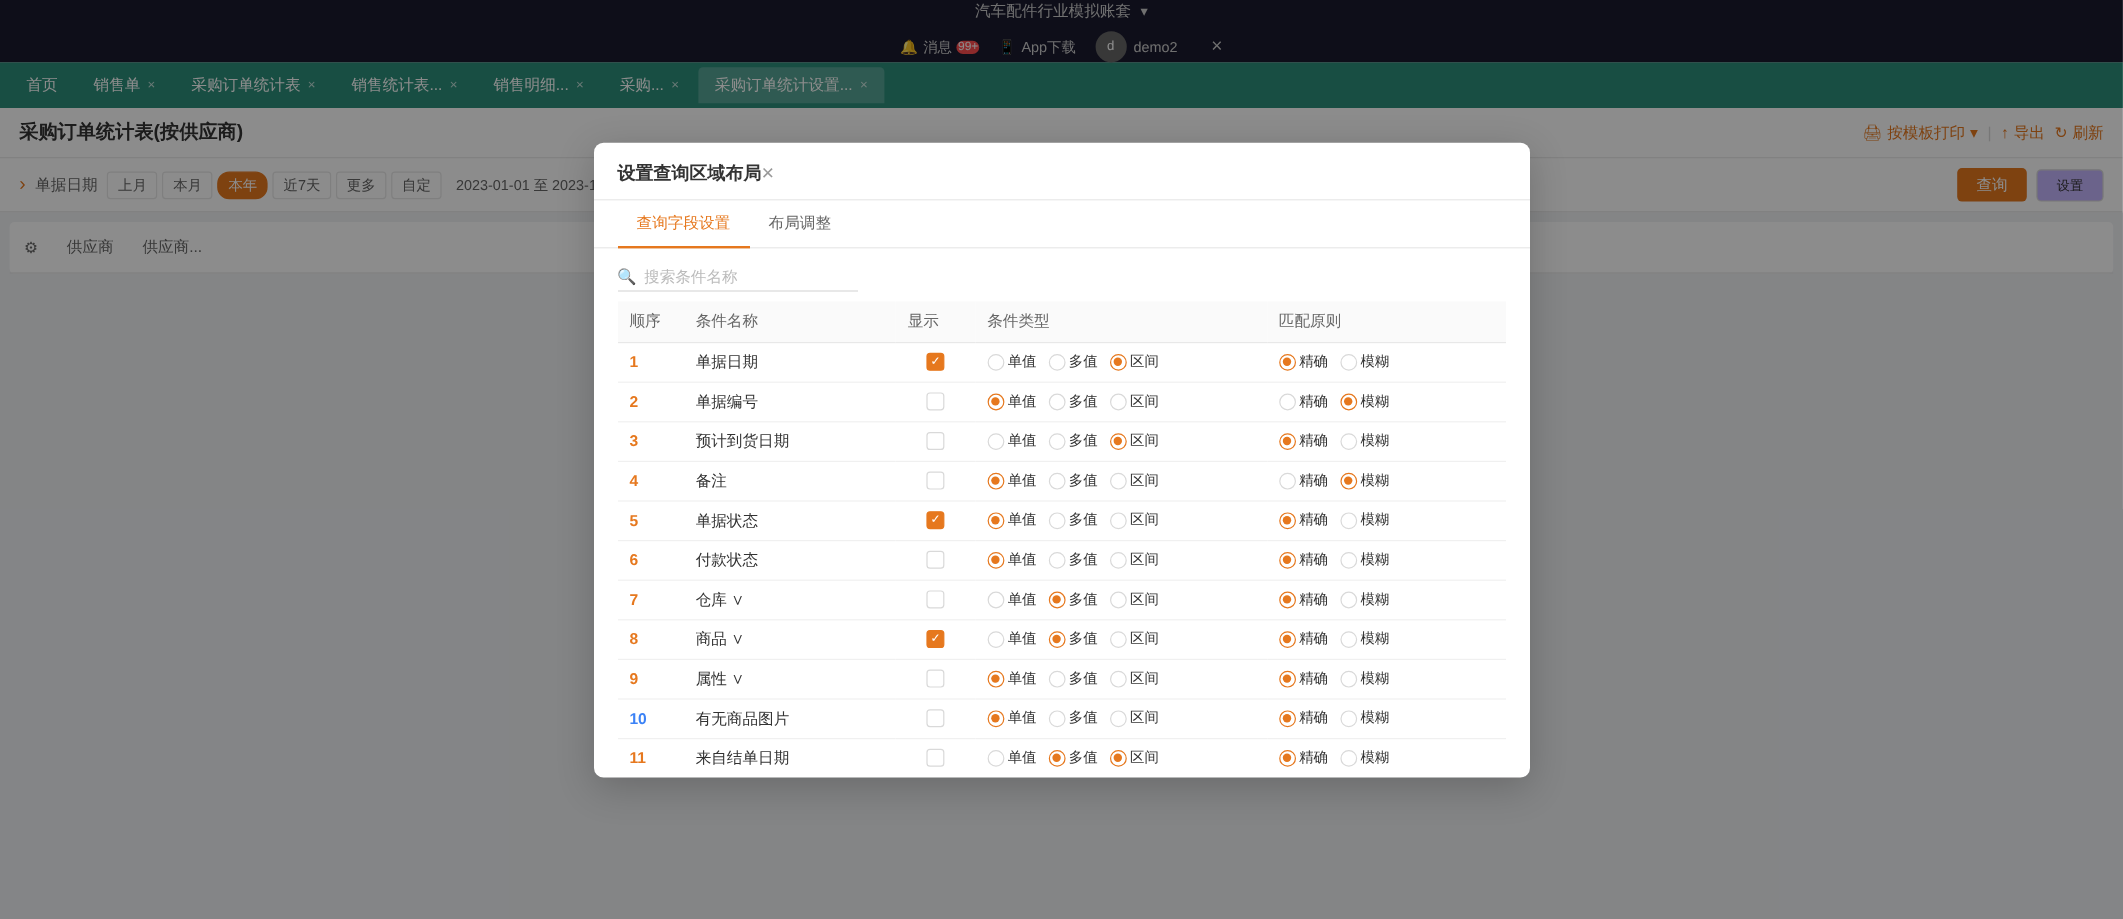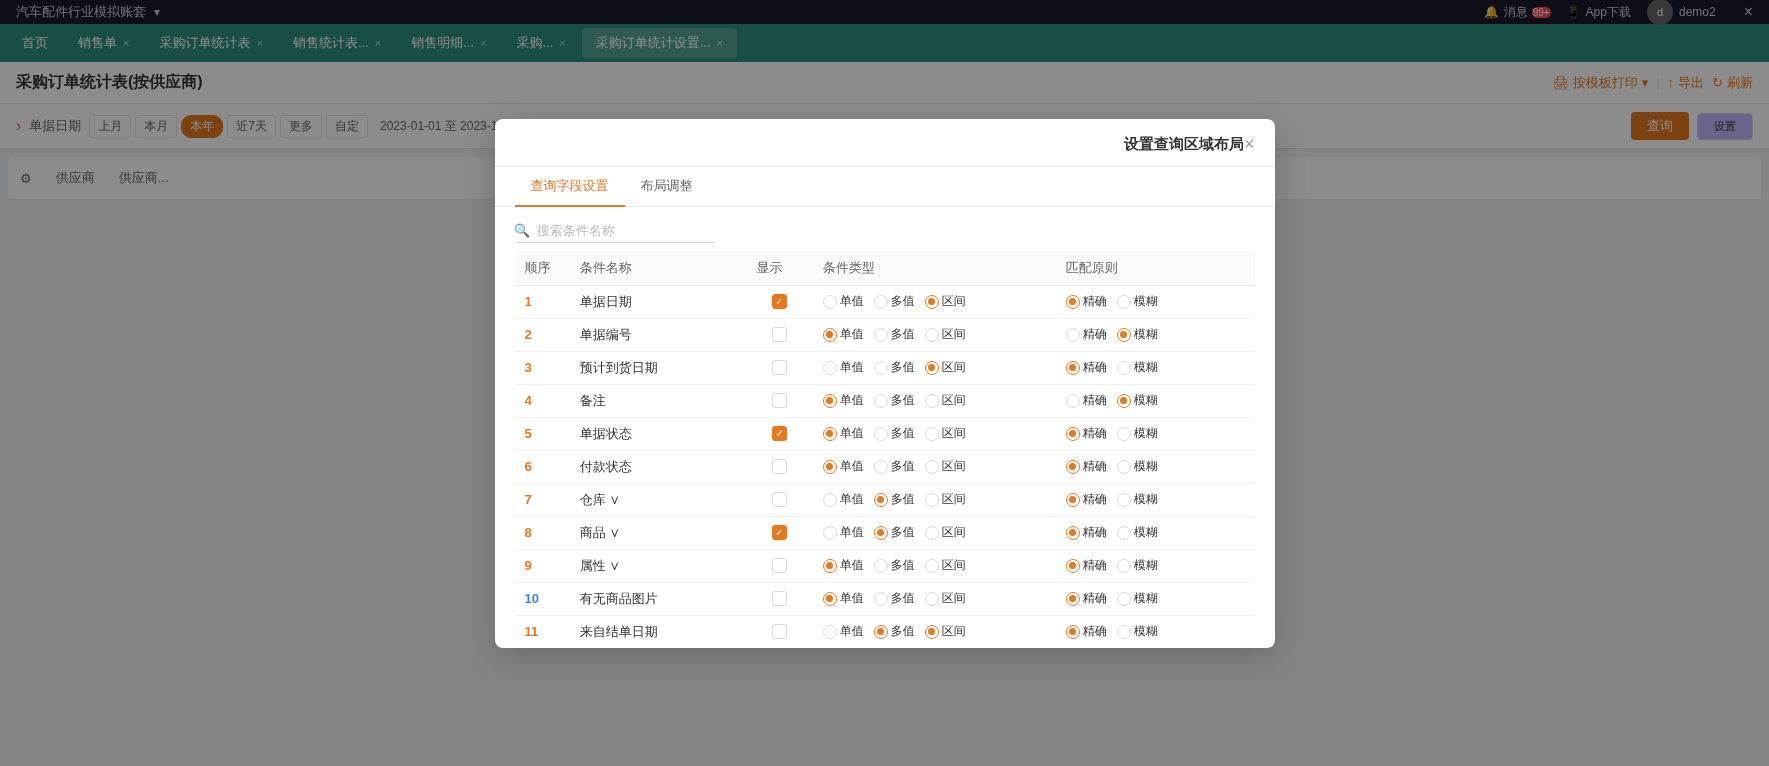"汽车配件行业模拟账套" .top-header { flex-direction: none -> column; height: 24px -> 52px }
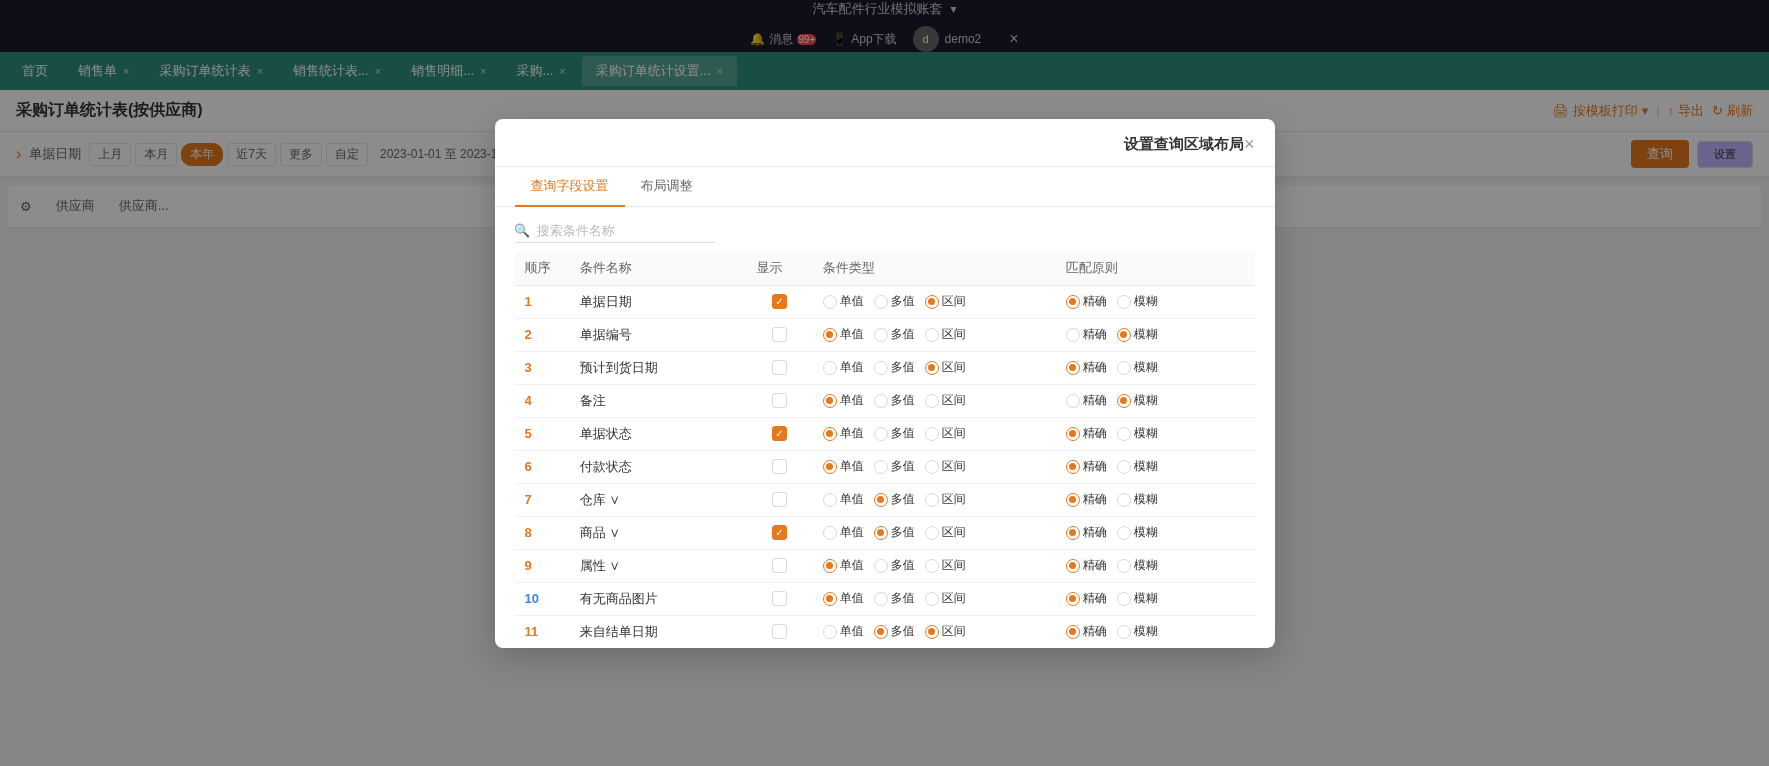"设置查询区域布局" .modal-header { justify-content: flex-end -> flex-start }
